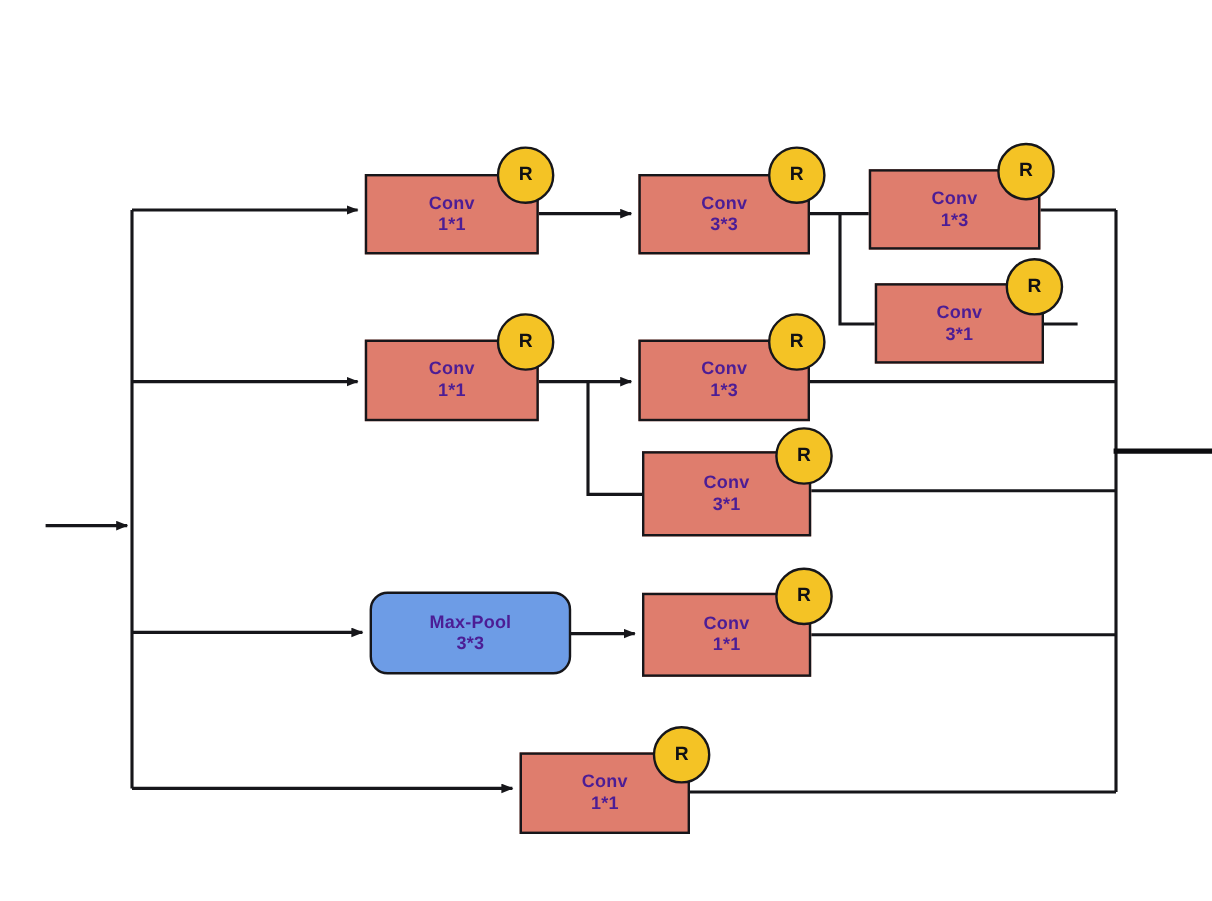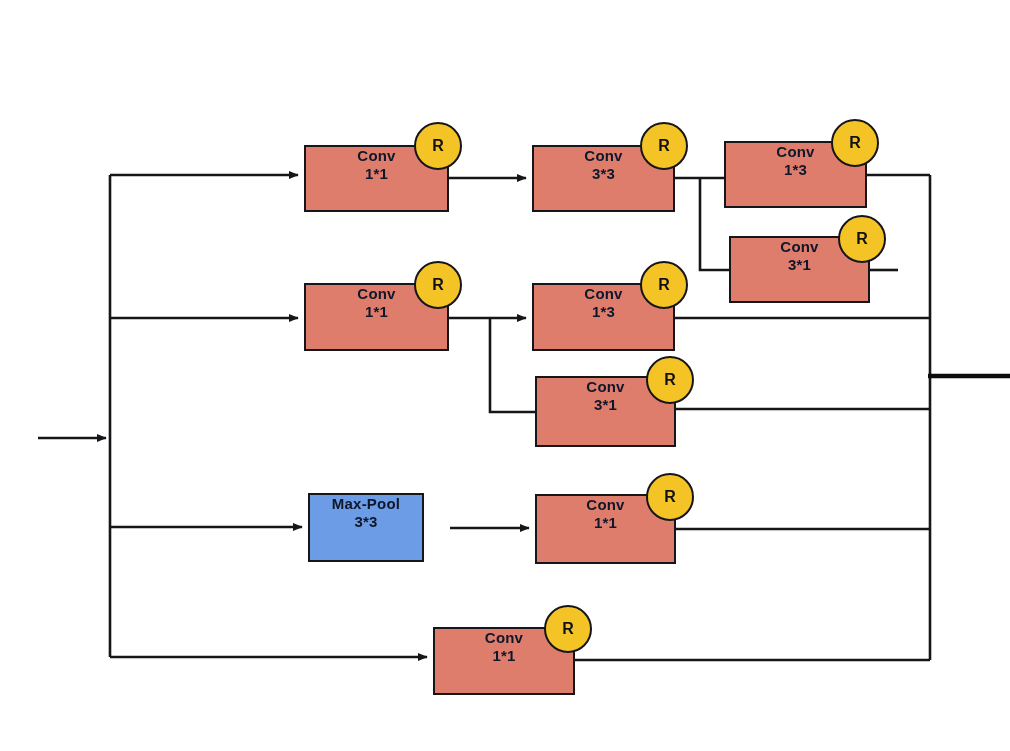"Conv" .node { color: #0f172a -> #4c1d95; justify-content: none -> center }
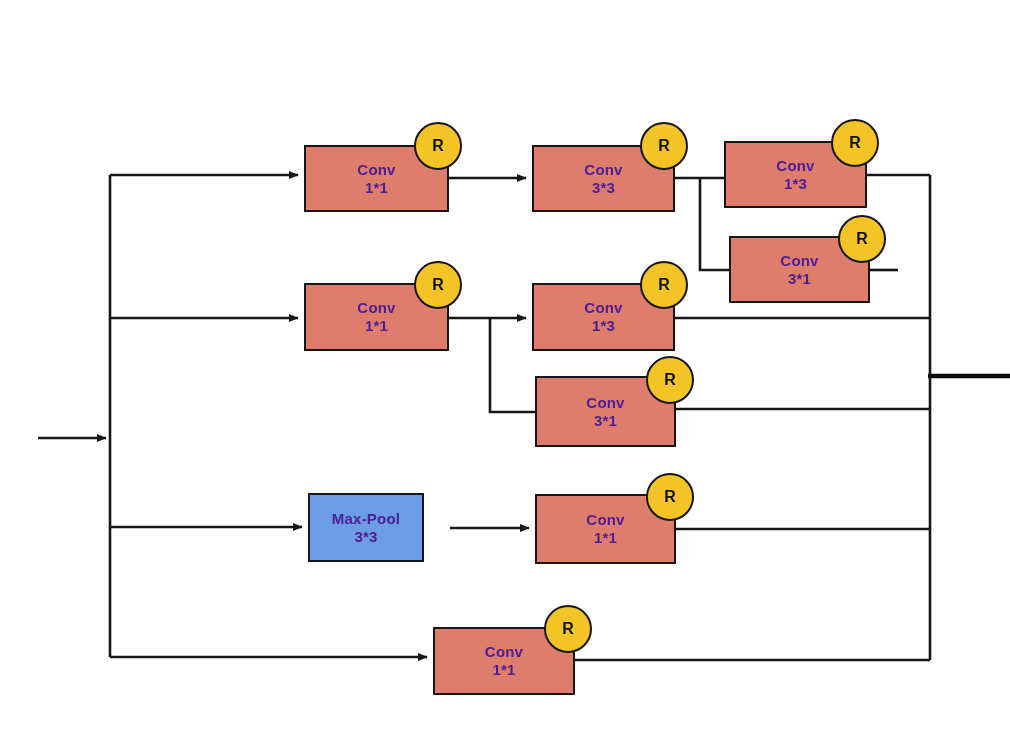"Max-Pool" div.node { border-radius: none -> 15px; width: 116px -> 168px }
